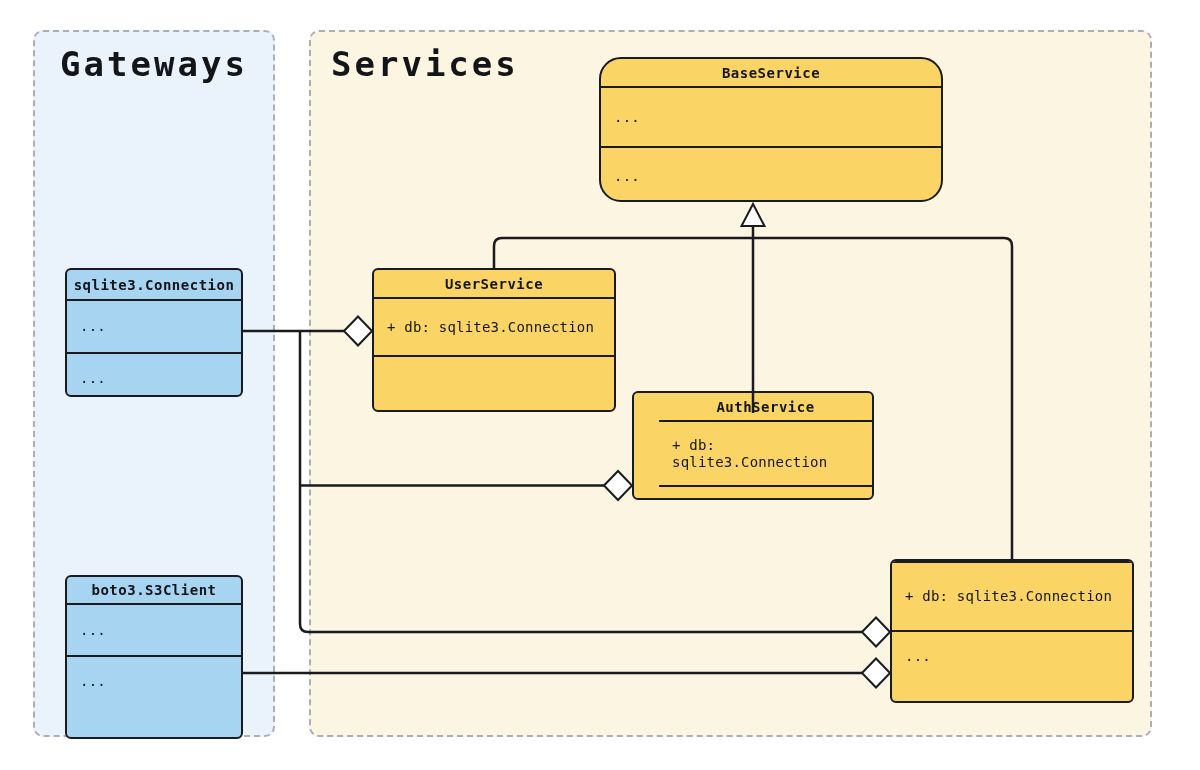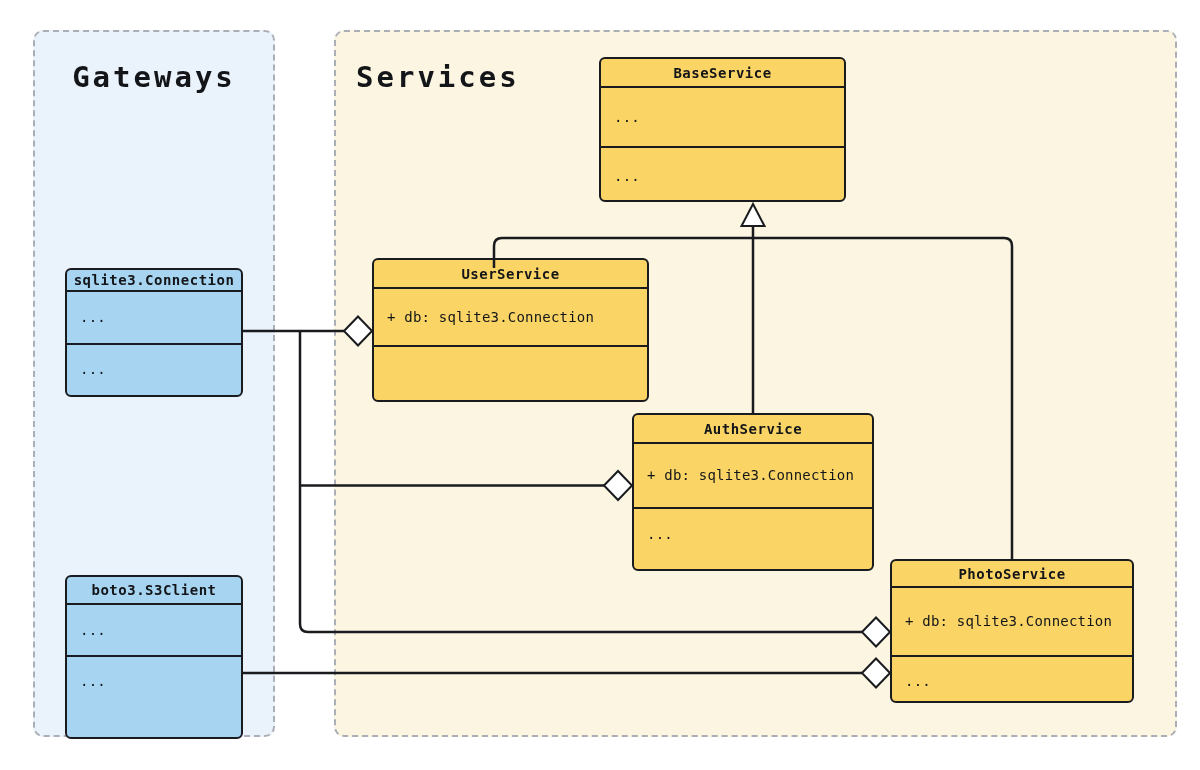"Gateways" .panel-title { font-size: 29px -> 34px; margin-top: 16px -> none }
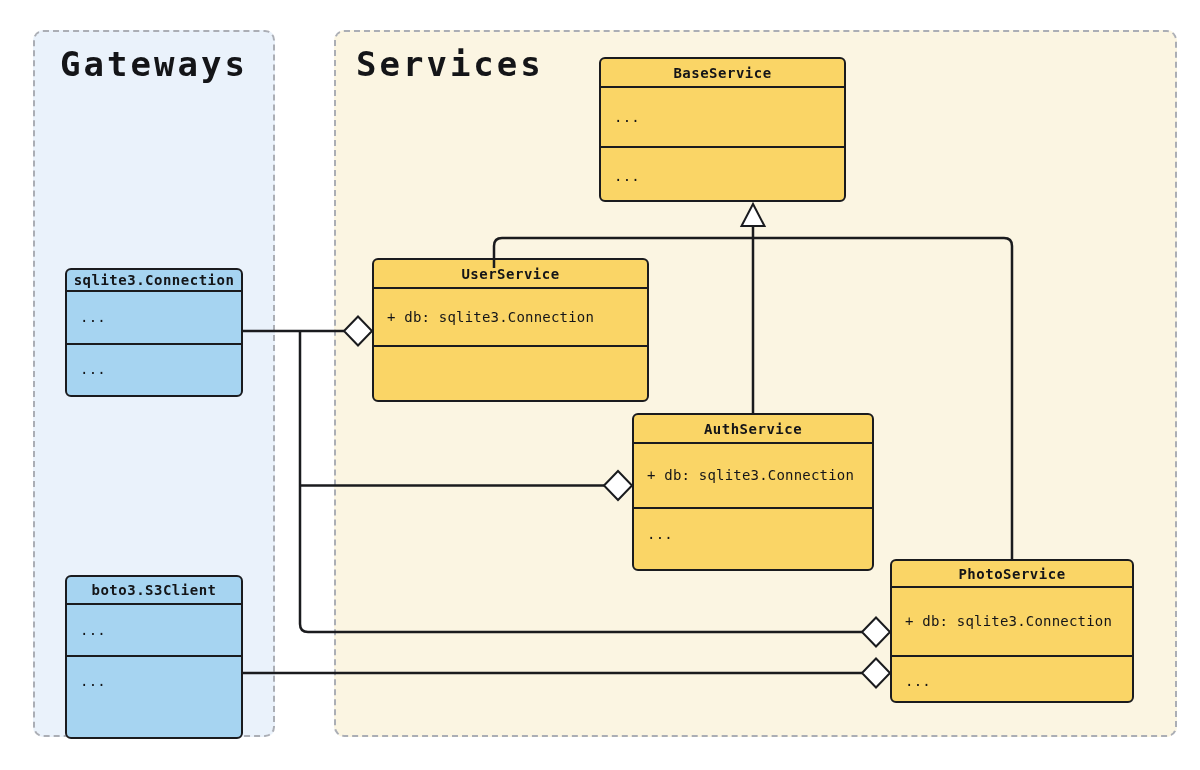"Services" .panel-services { left: 334px -> 309px }
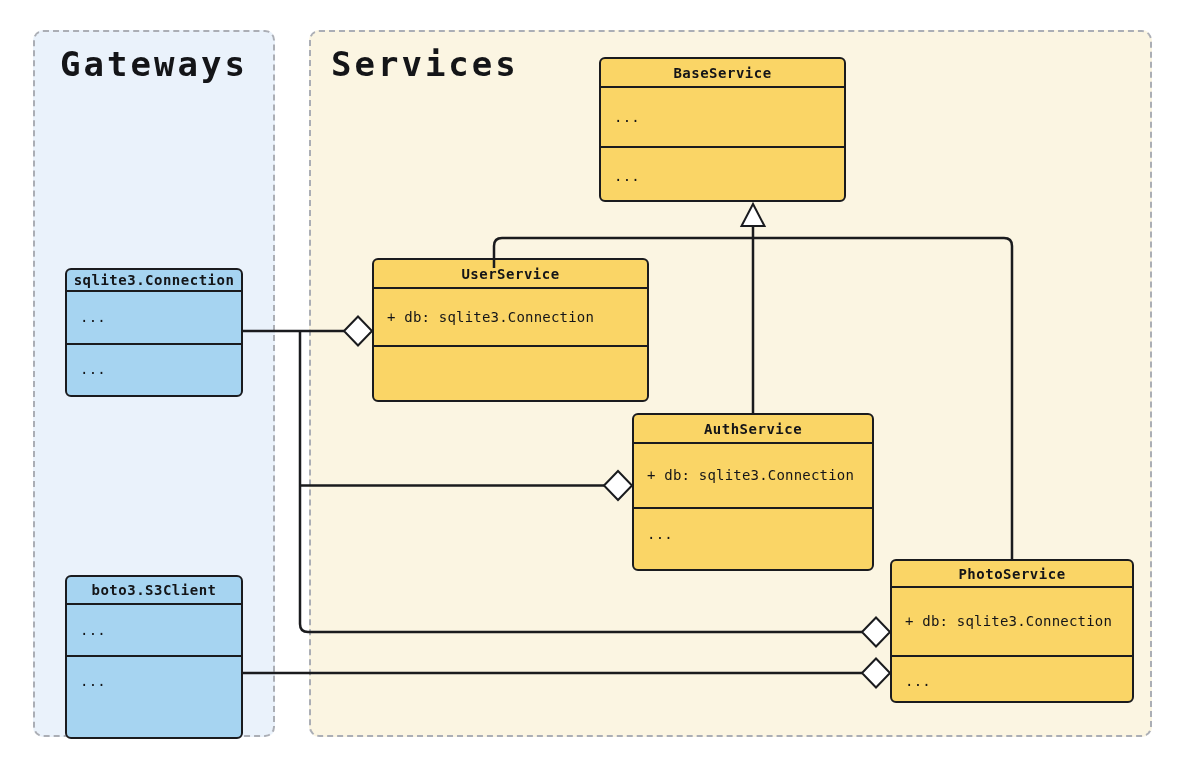"BaseService" div.uml-class { border-radius: none -> 22px; width: 247px -> 344px }
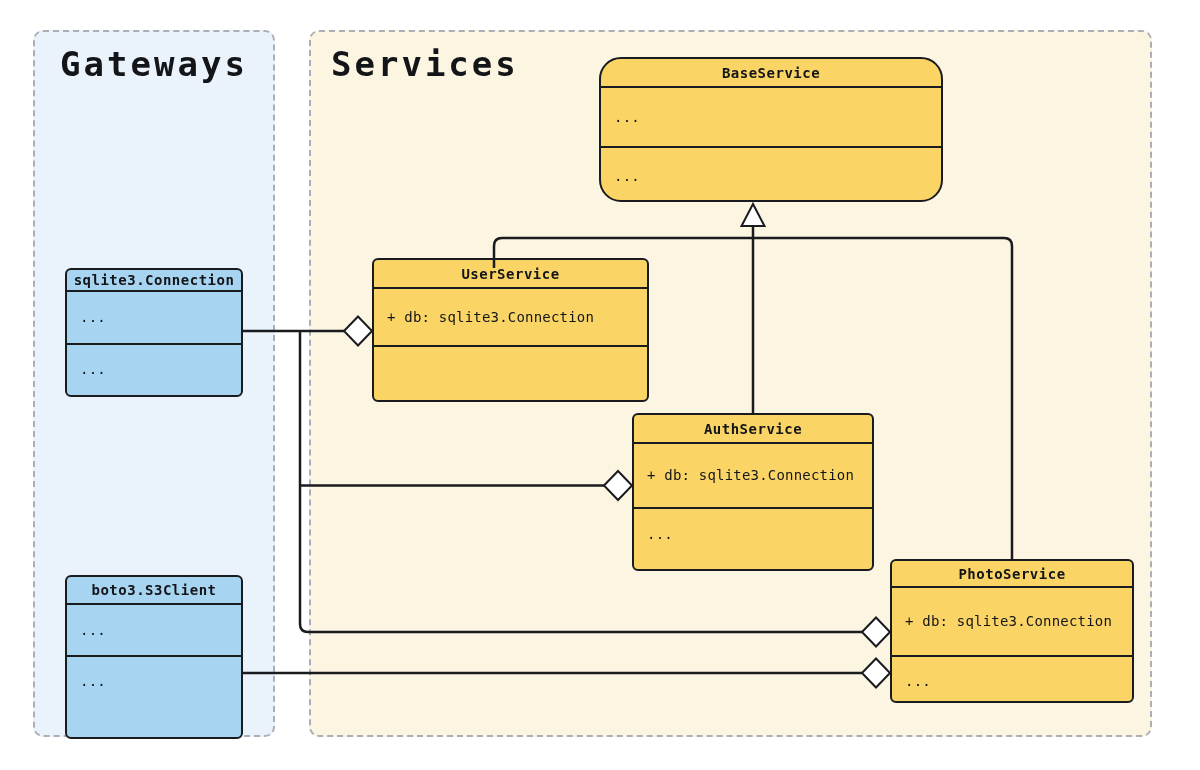"sqlite3.Connection" div.uml-title { height: 20px -> 29px }
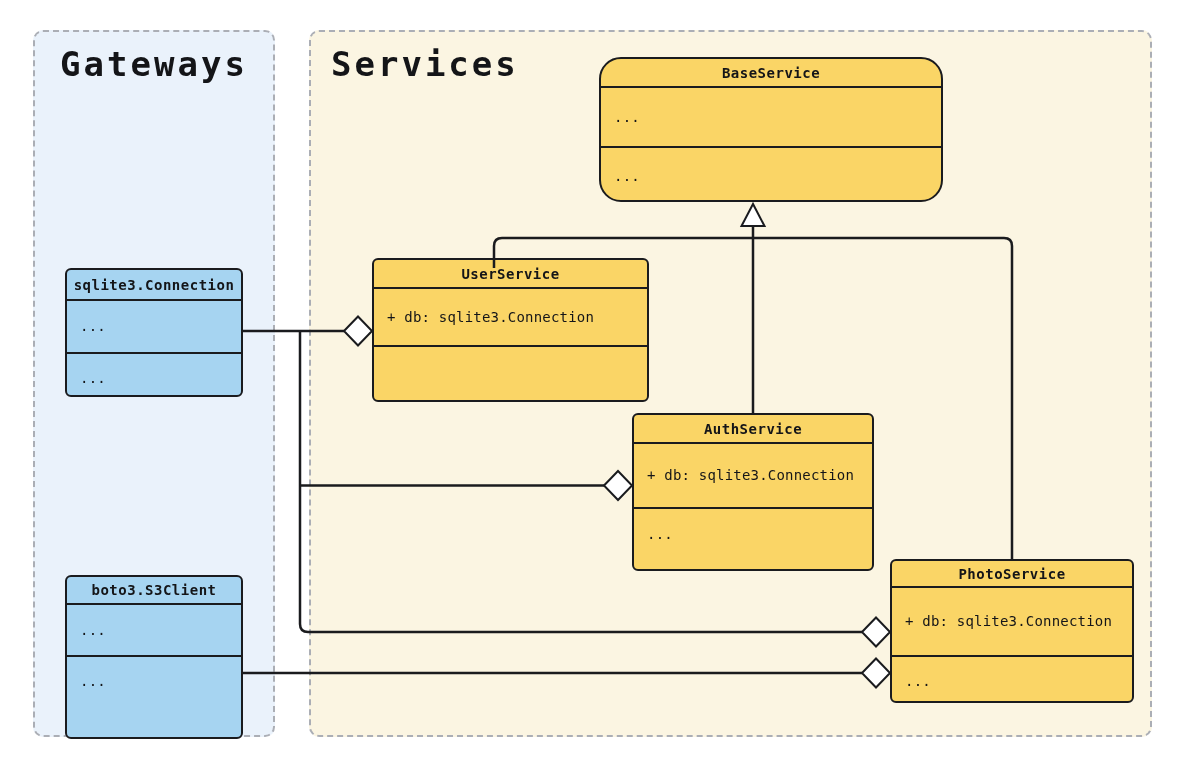"UserService" div.uml-class { top: 258px -> 268px; width: 277px -> 244px }
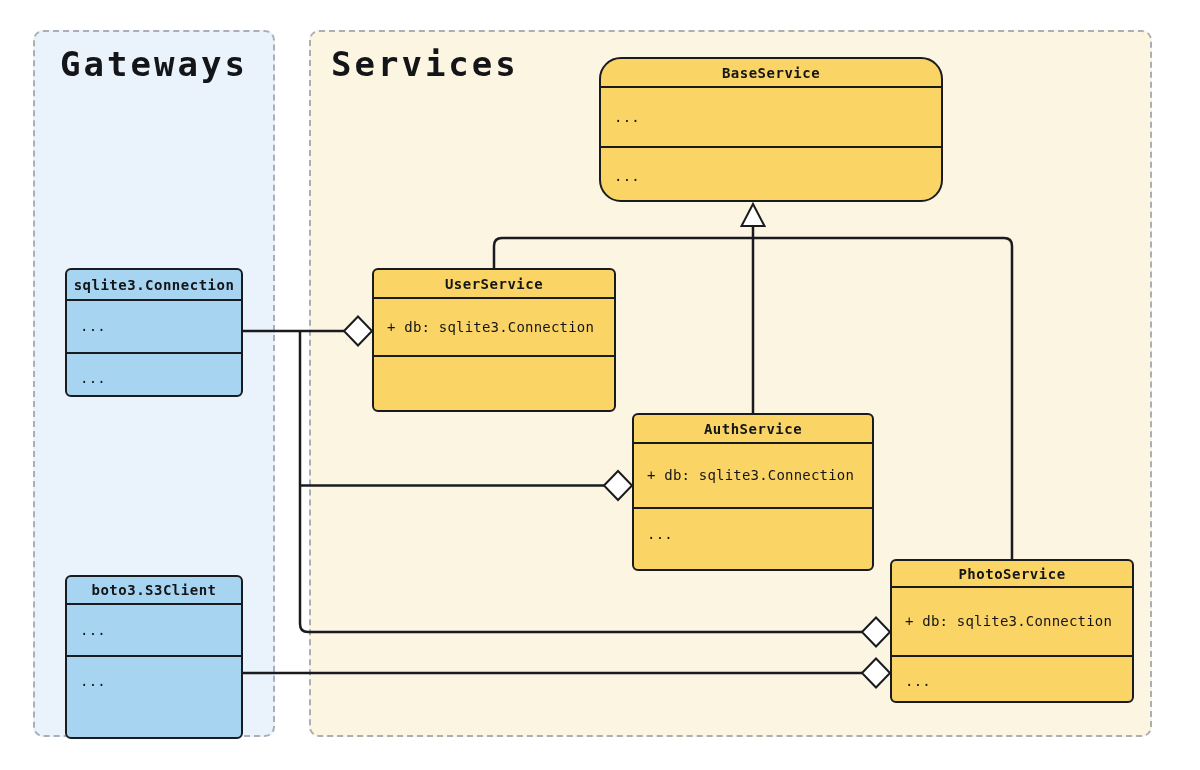"AuthService" div.uml-class { height: 158px -> 109px; padding-left: none -> 25px; top: 413px -> 391px }
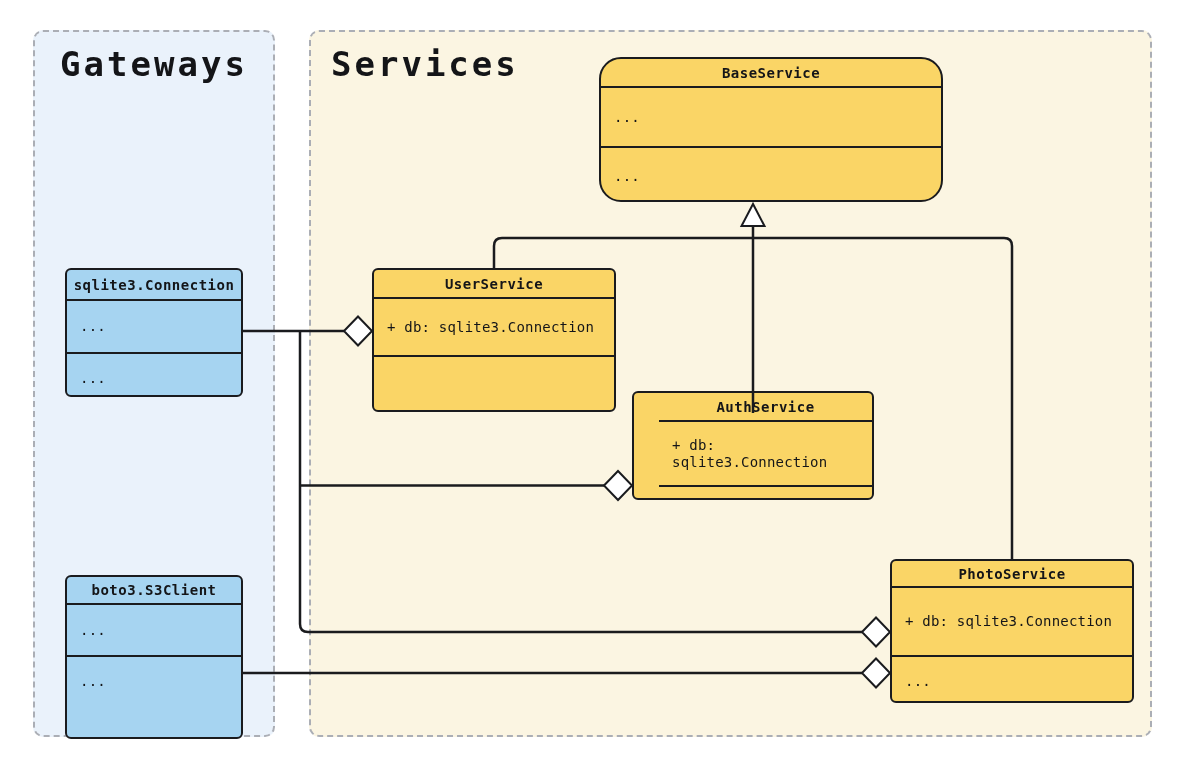"PhotoService" div.uml-title { html: <div>PhotoService</div> -> none }
